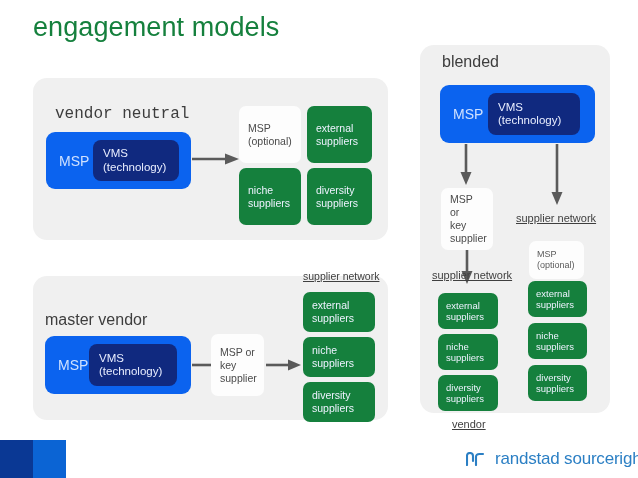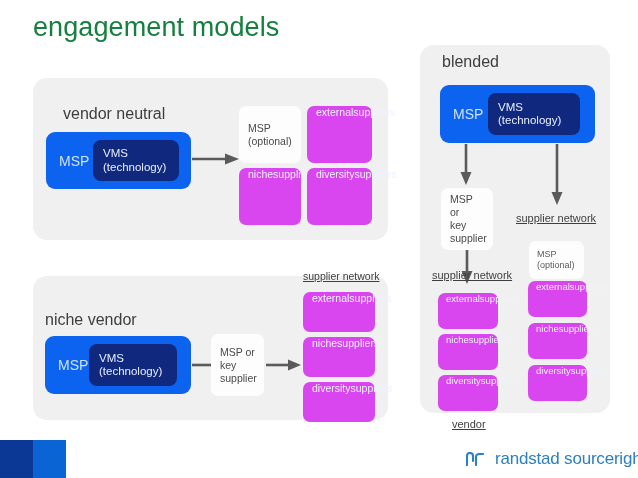"vendor neutral" div.card-title { font-family: none -> Liberation Mono, monospace; left: 30px -> 22px }
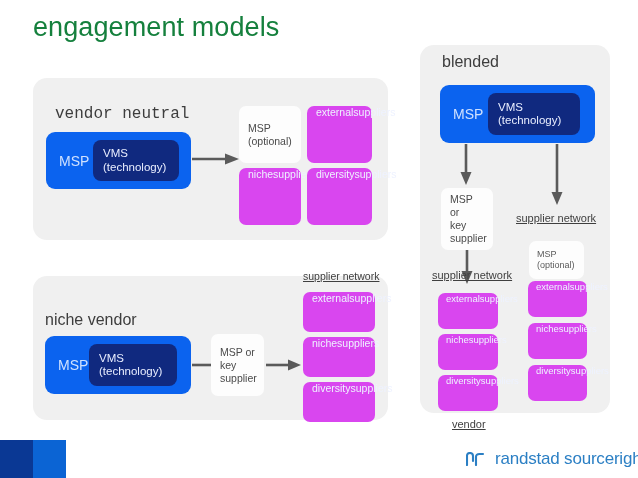"external" .supplier-box { background: #d946ef -> #15803d; flex-direction: none -> column; justify-content: space-between -> center }
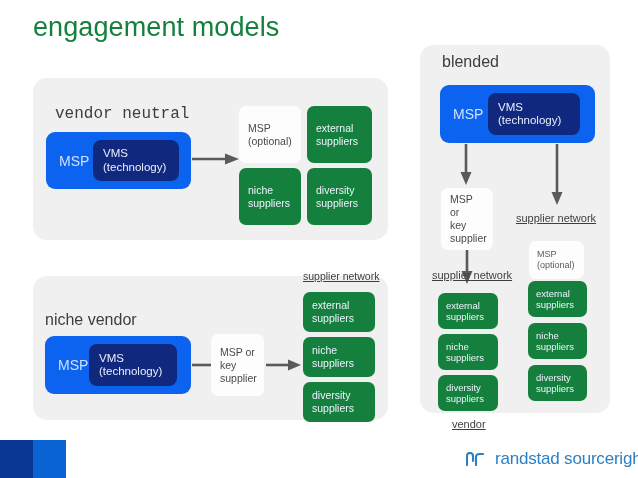"niche vendor" div.card-title { text: niche -> master }
